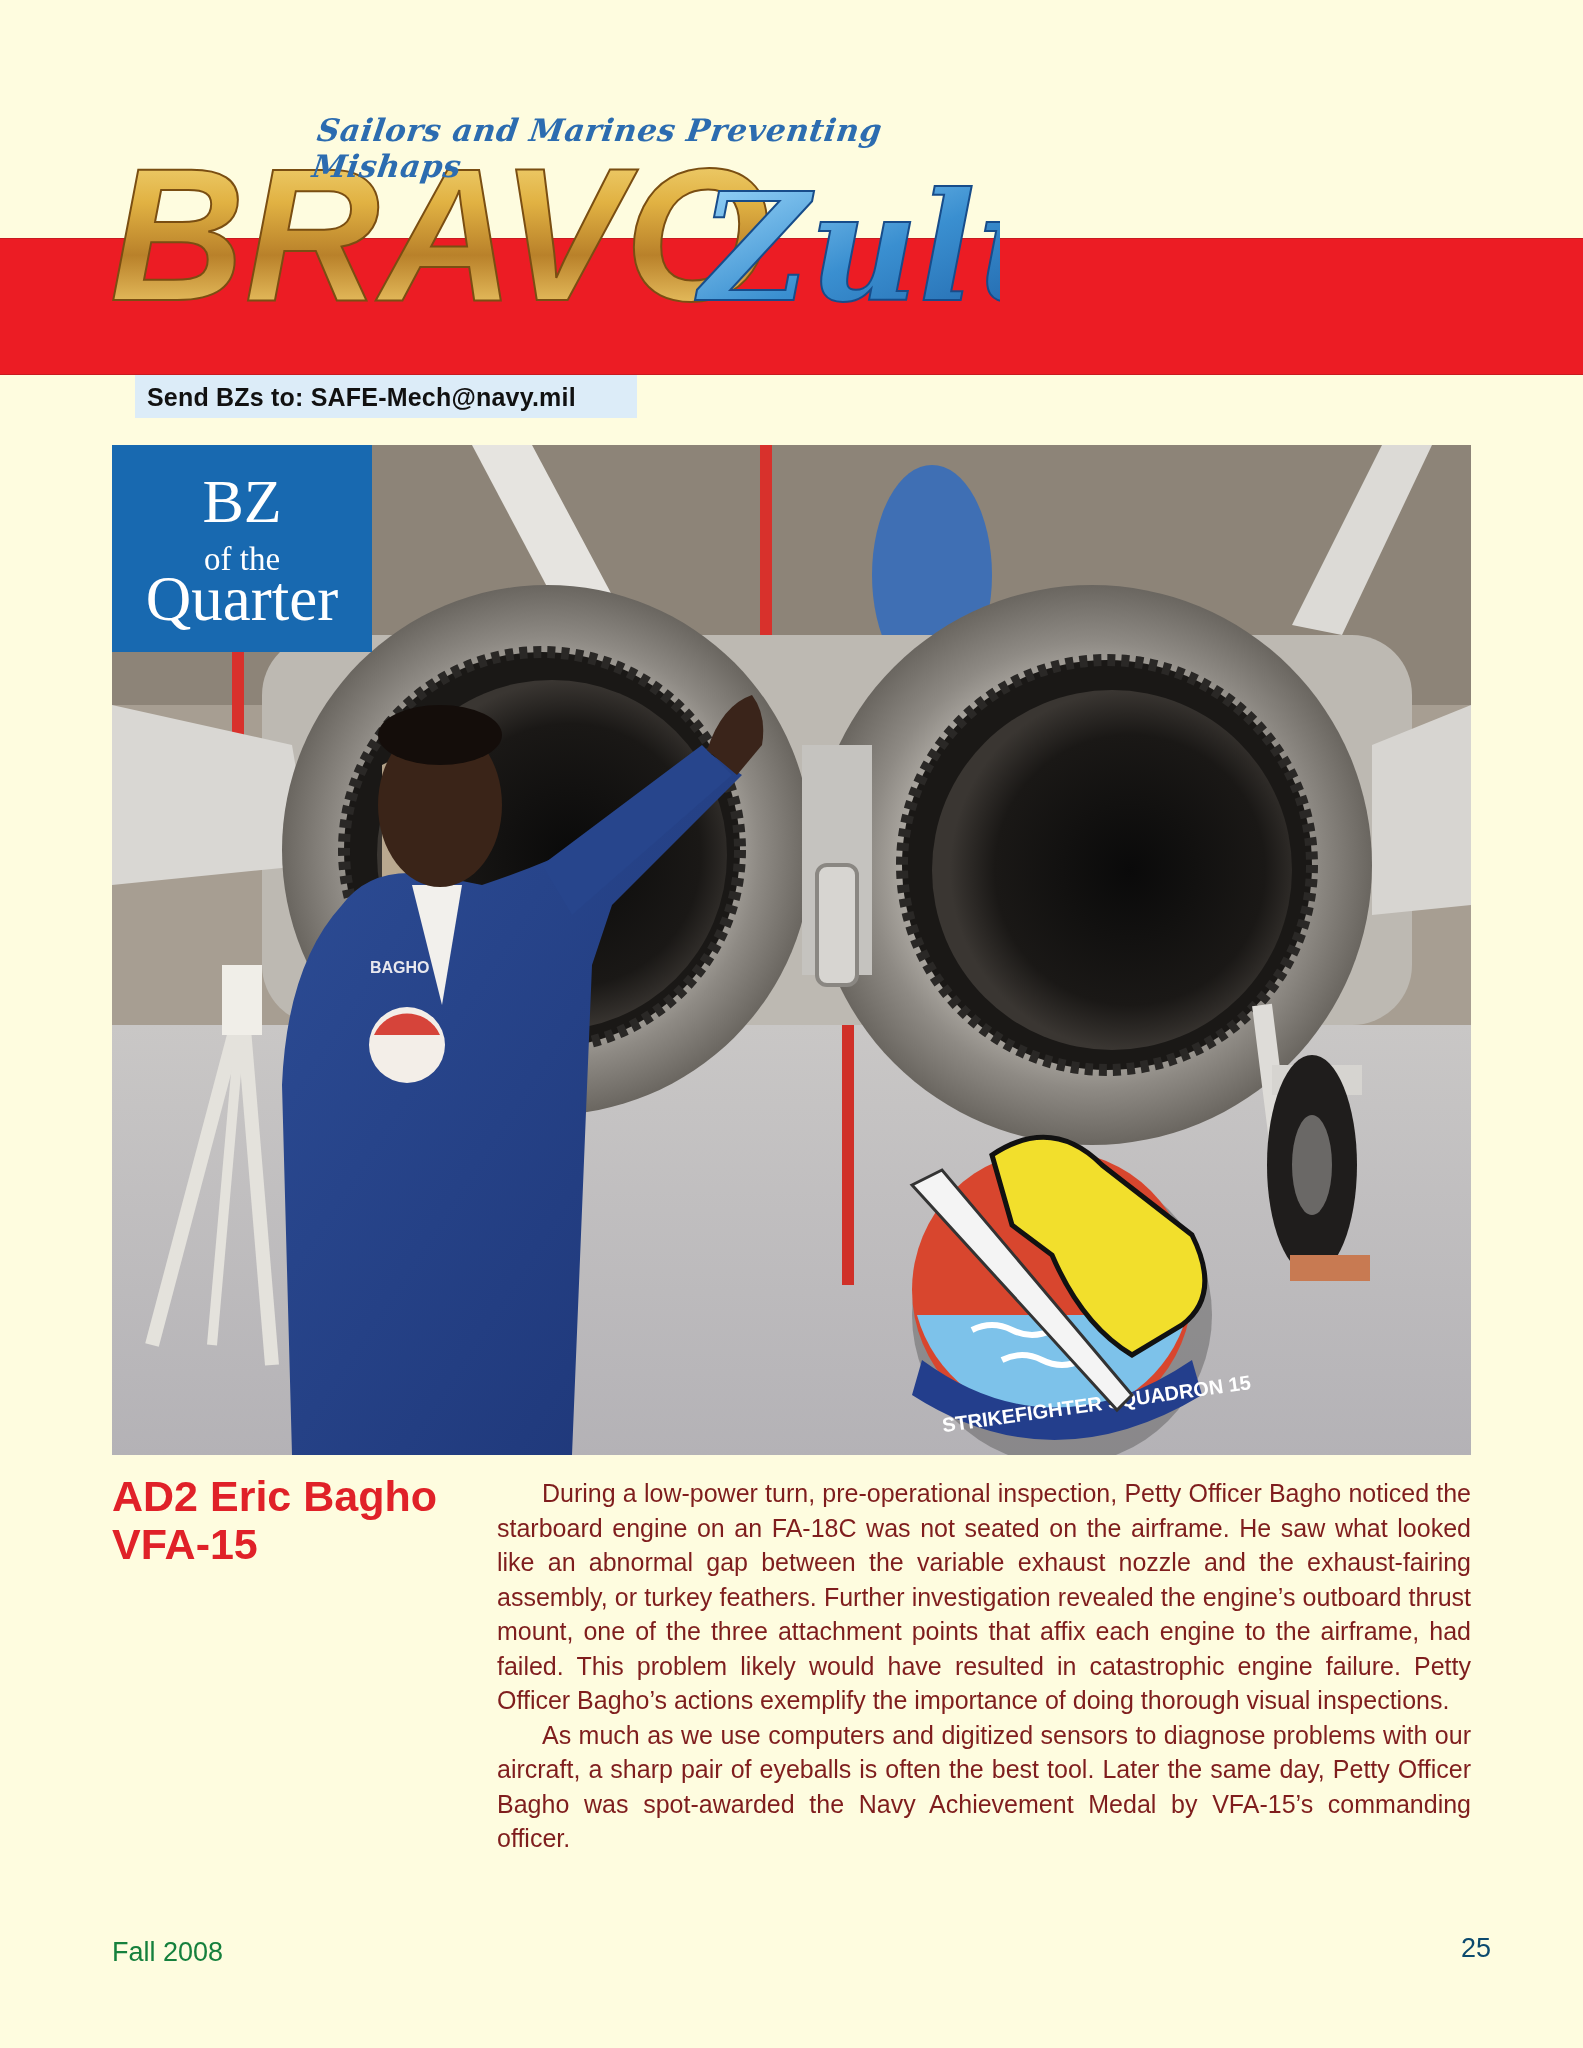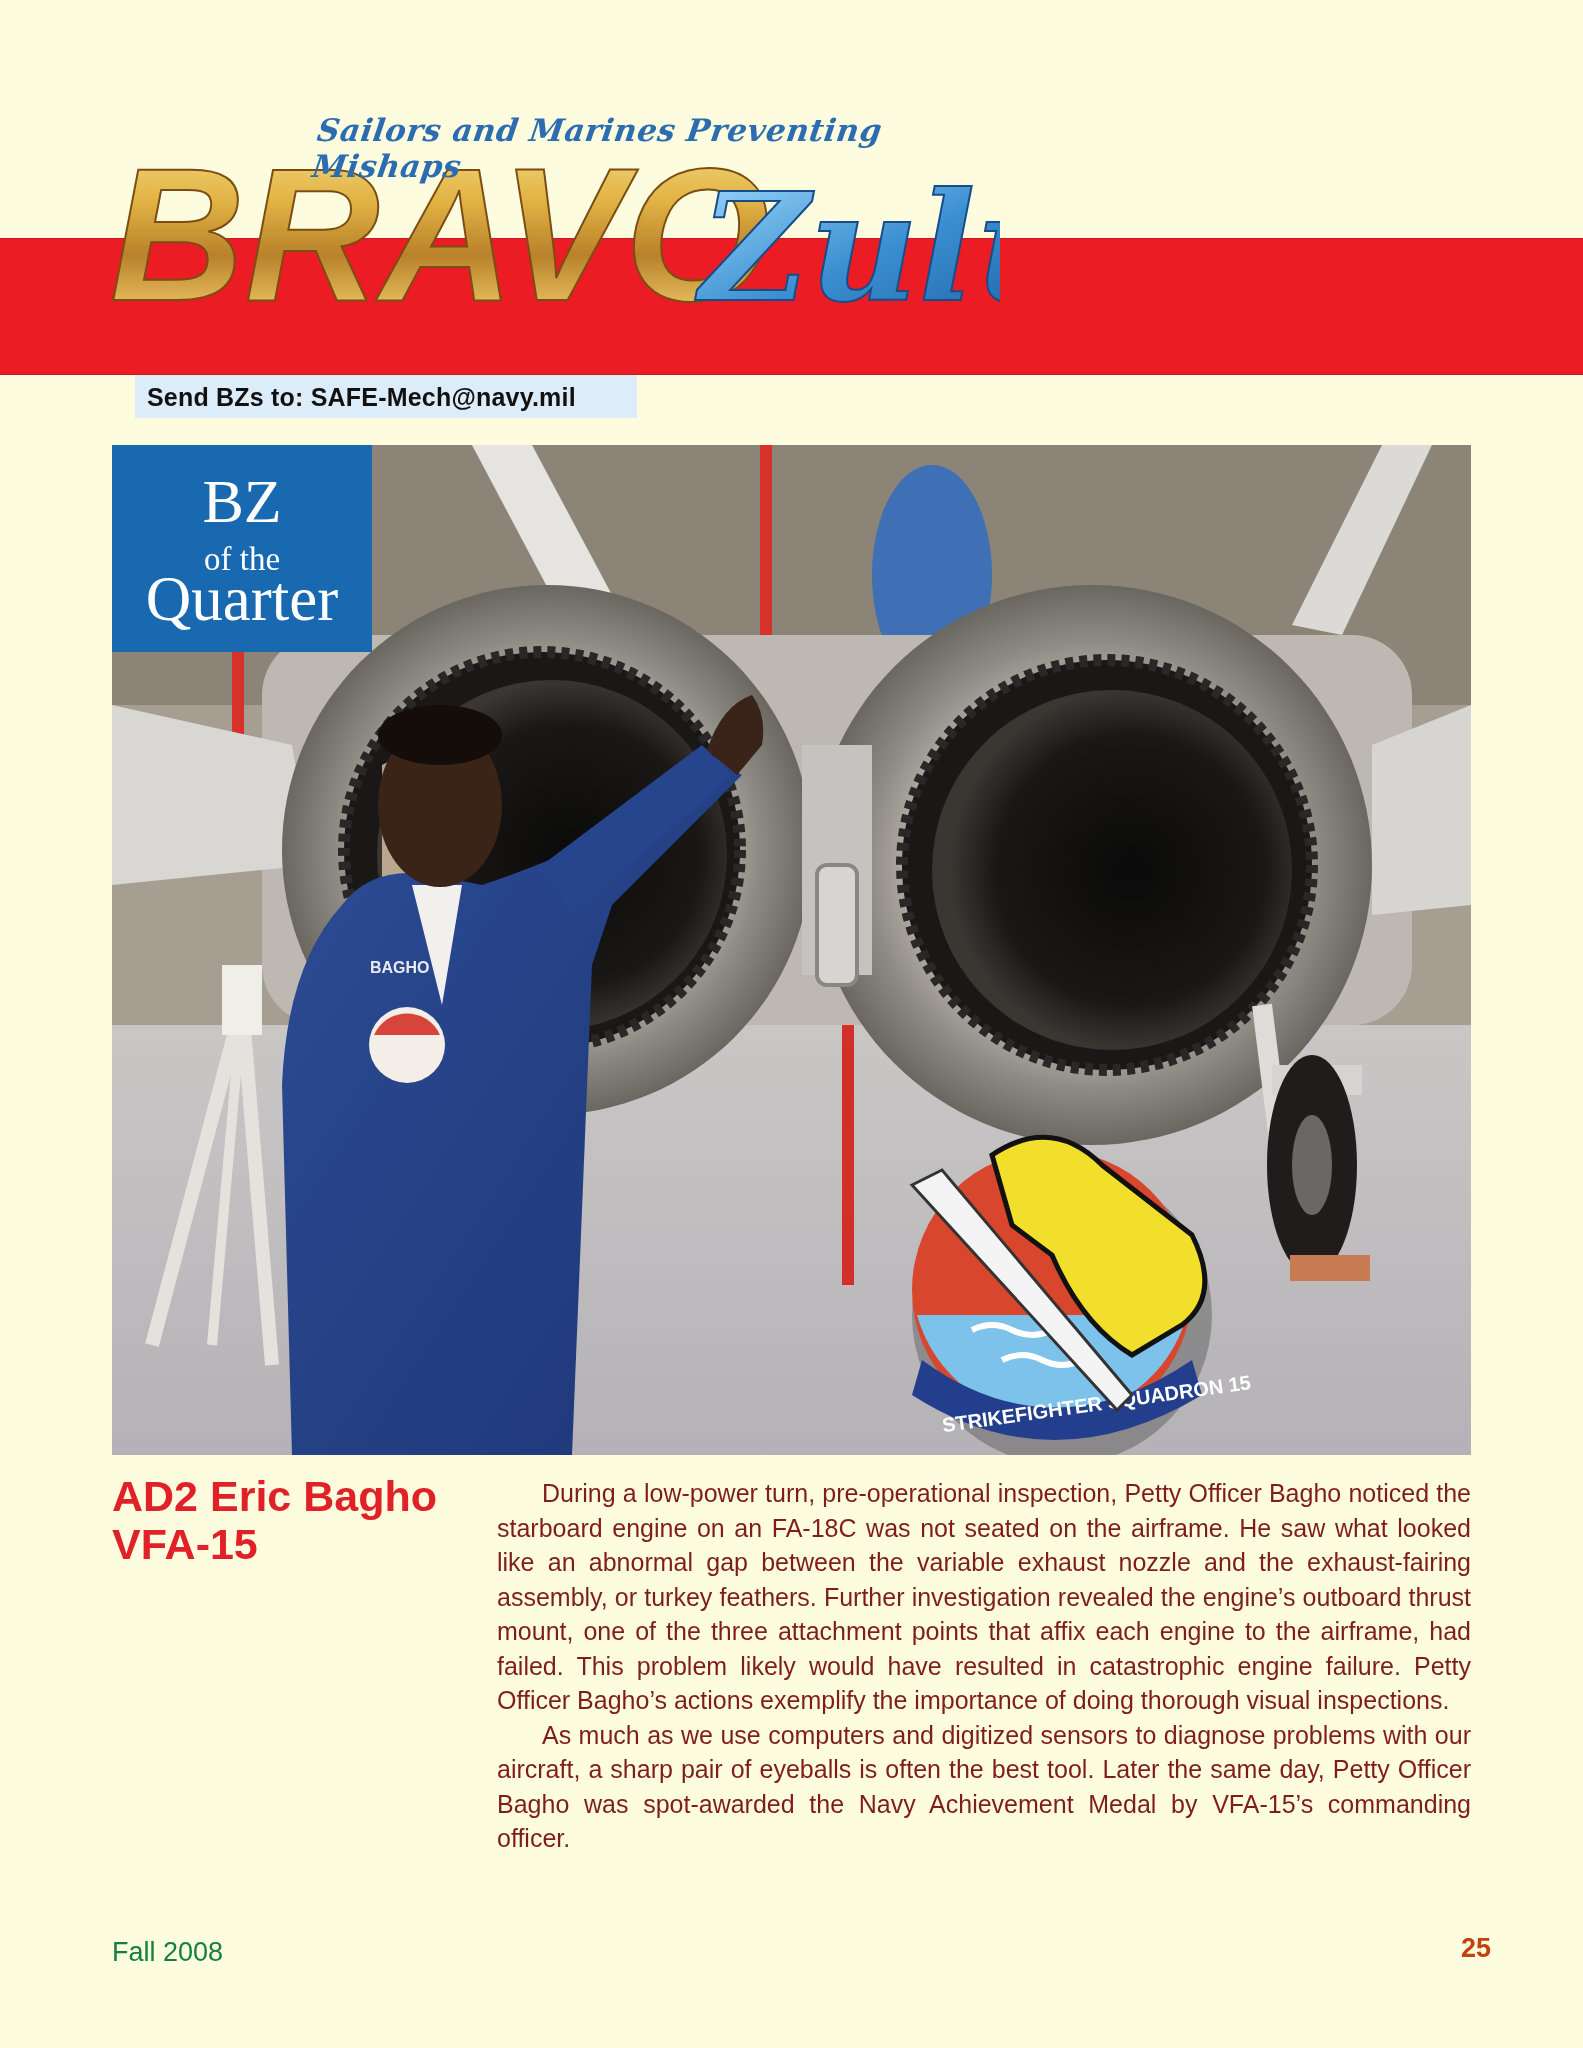"25" .footer-right { color: #c2410c -> #0c4a6e; font-weight: bold -> none }
